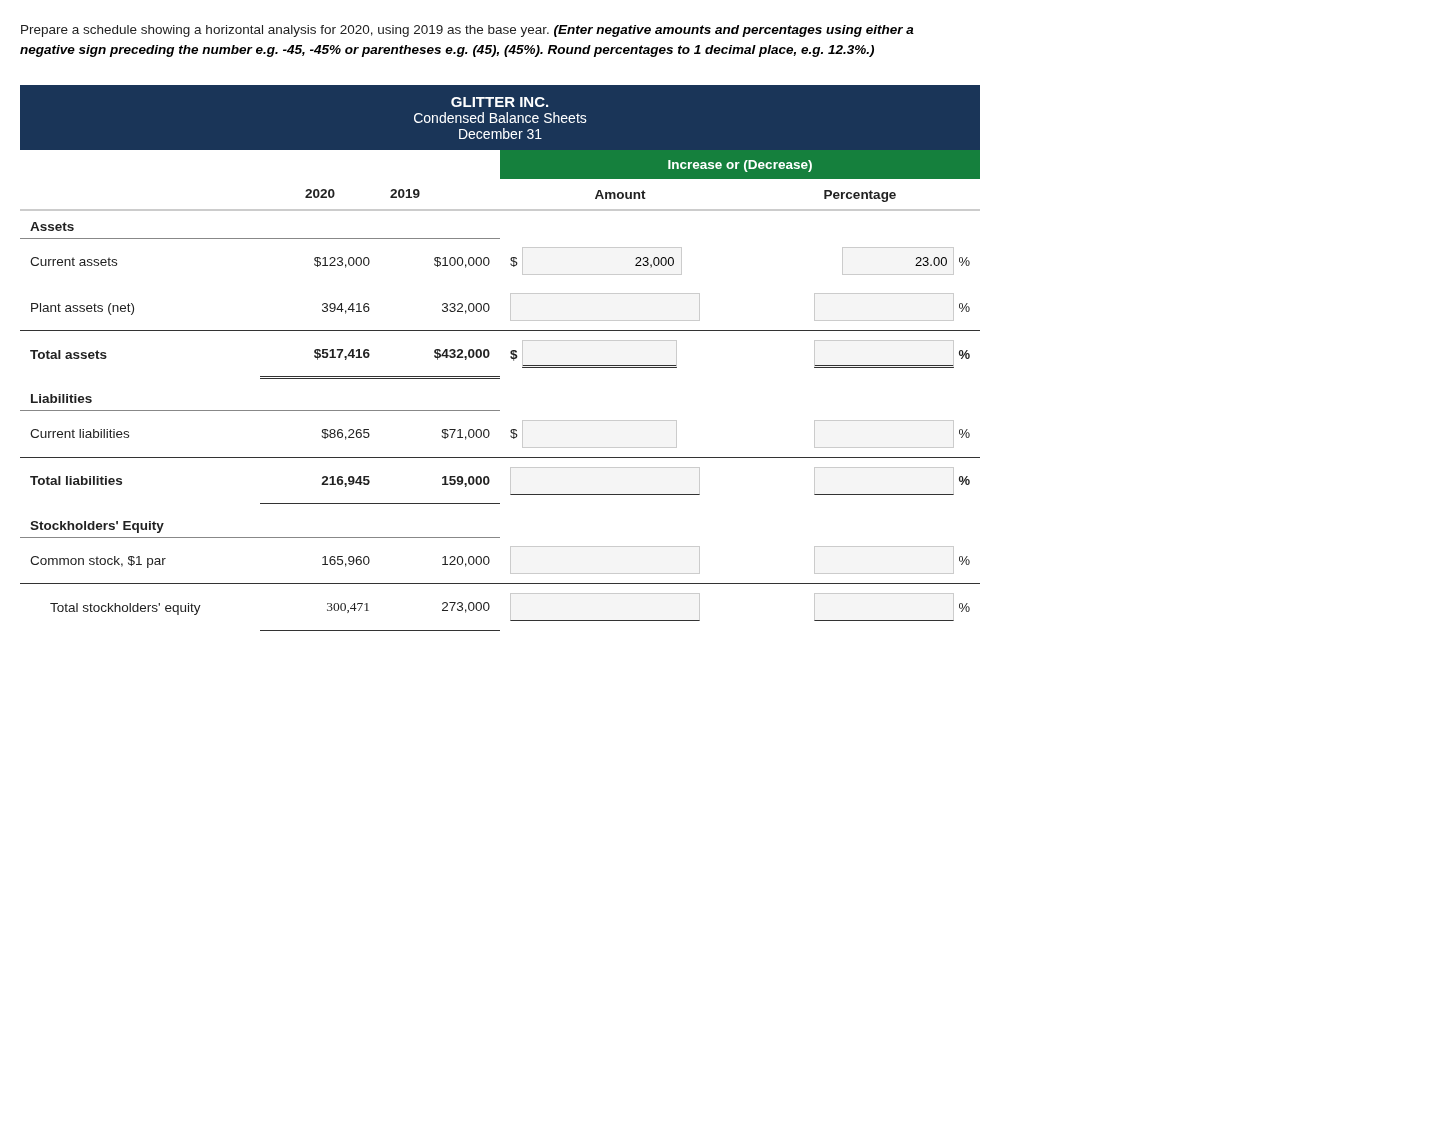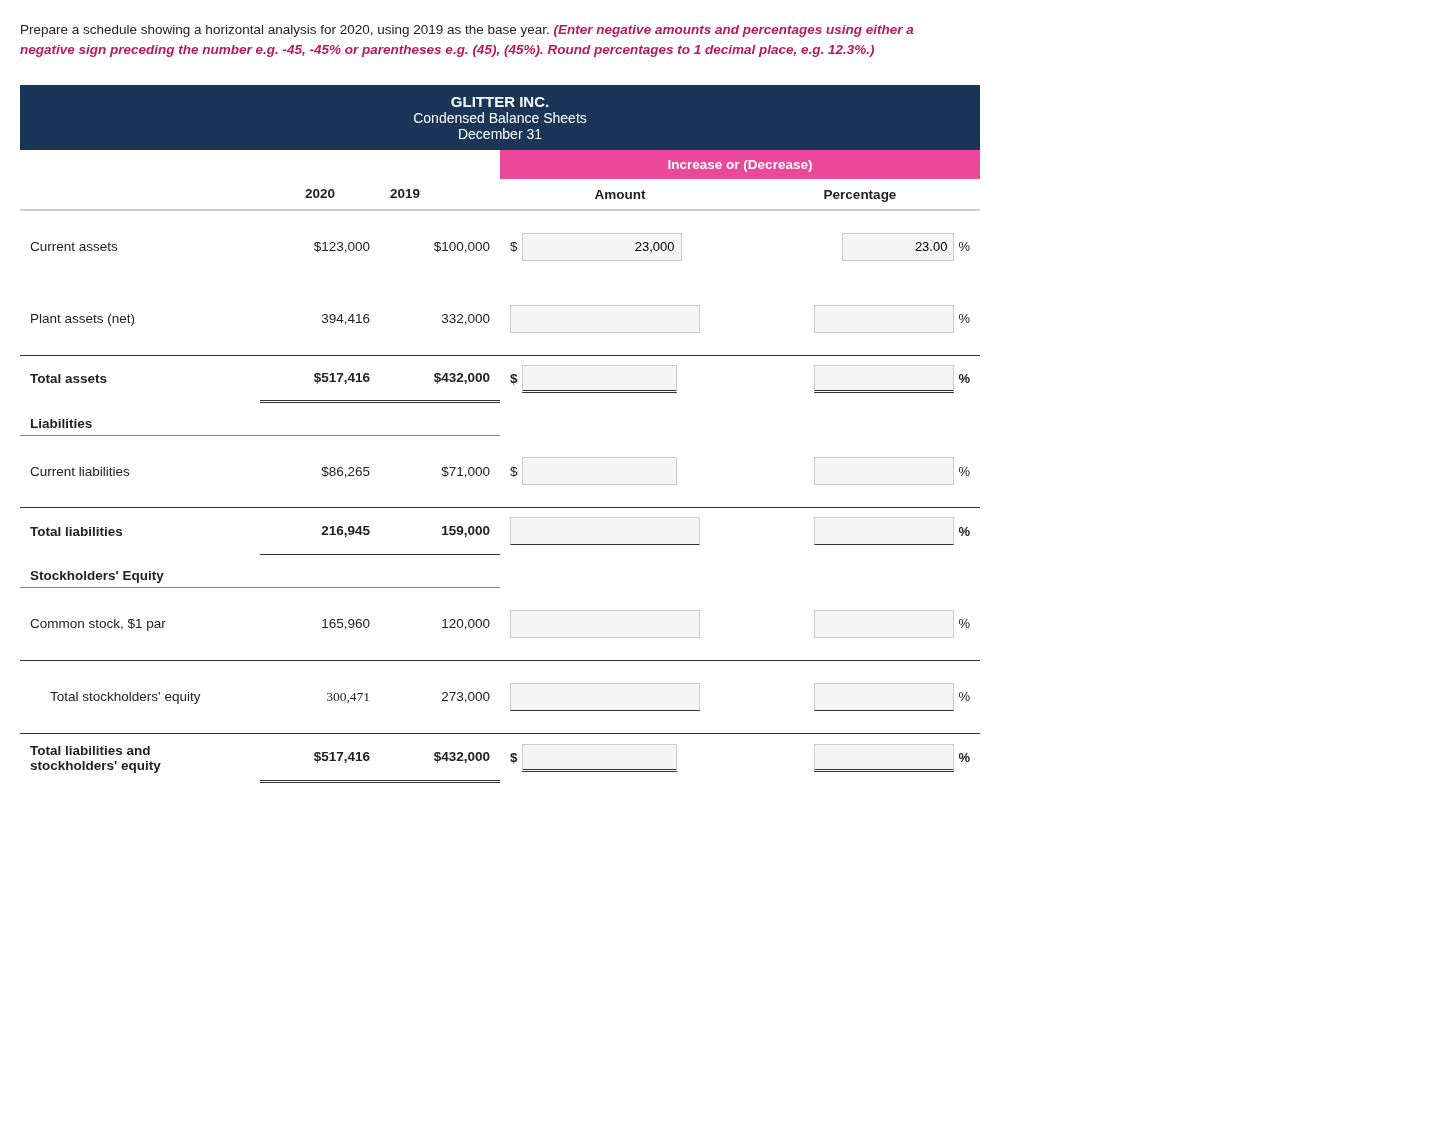"(Enter negative amounts and percentages" .instructions .bold-red { color: #be185d -> #000000 }
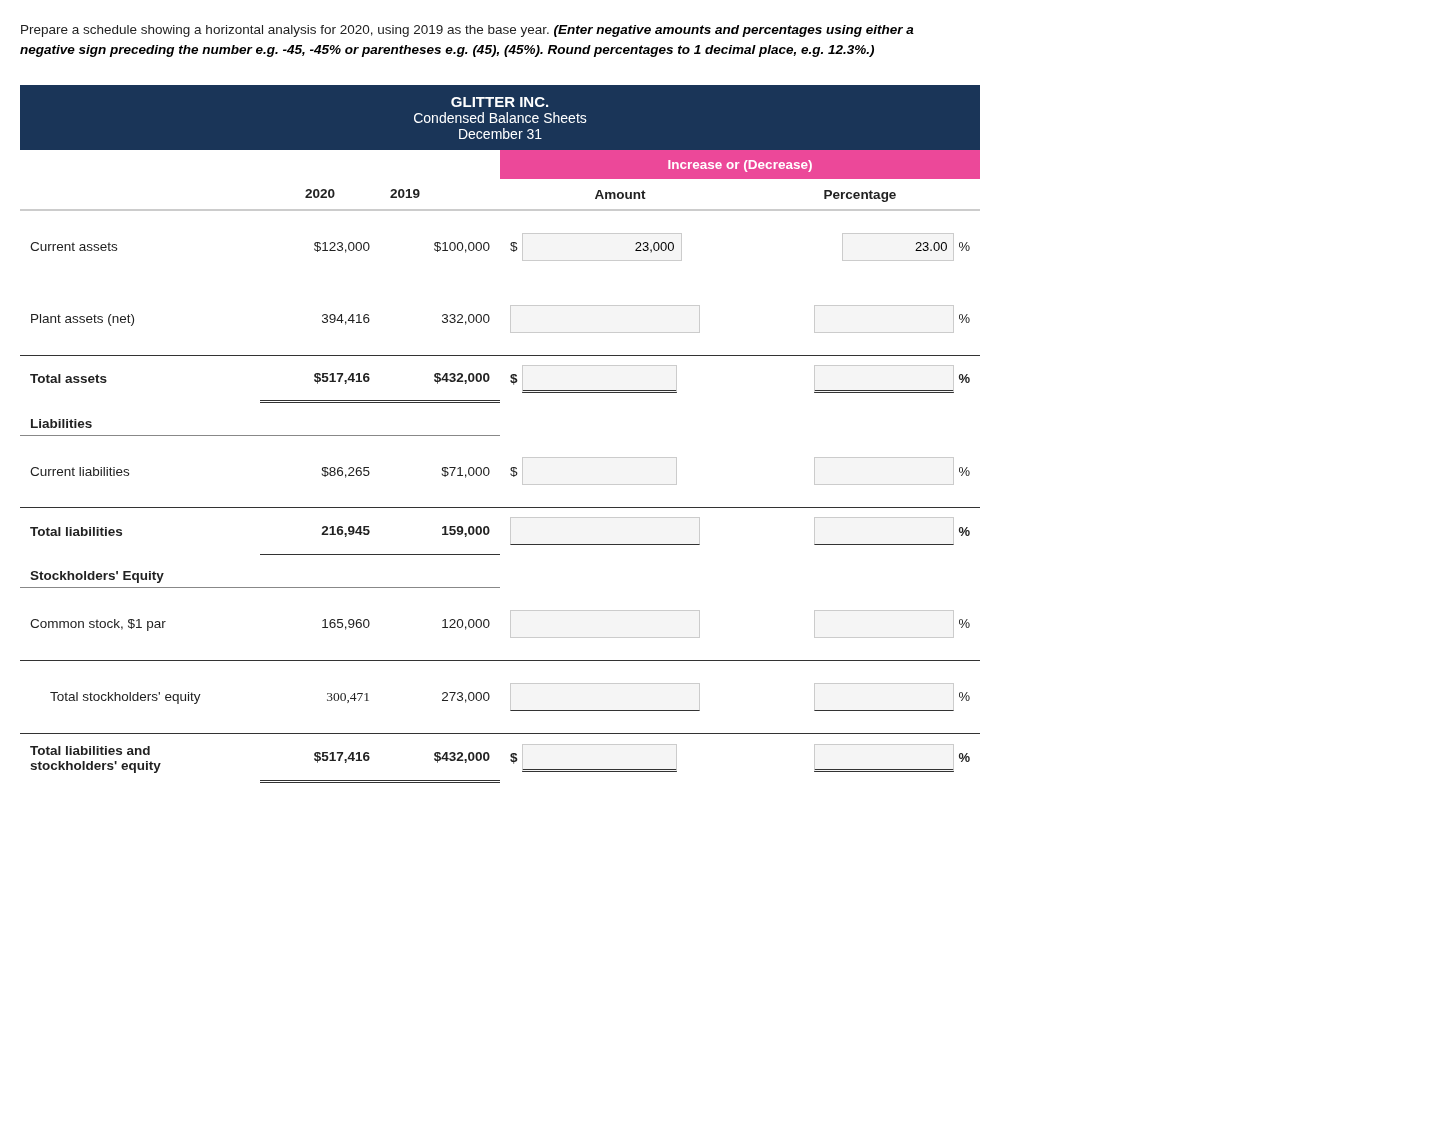"Increase or (Decrease)" .inc-dec-header { background-color: #ec4899 -> #15803d }
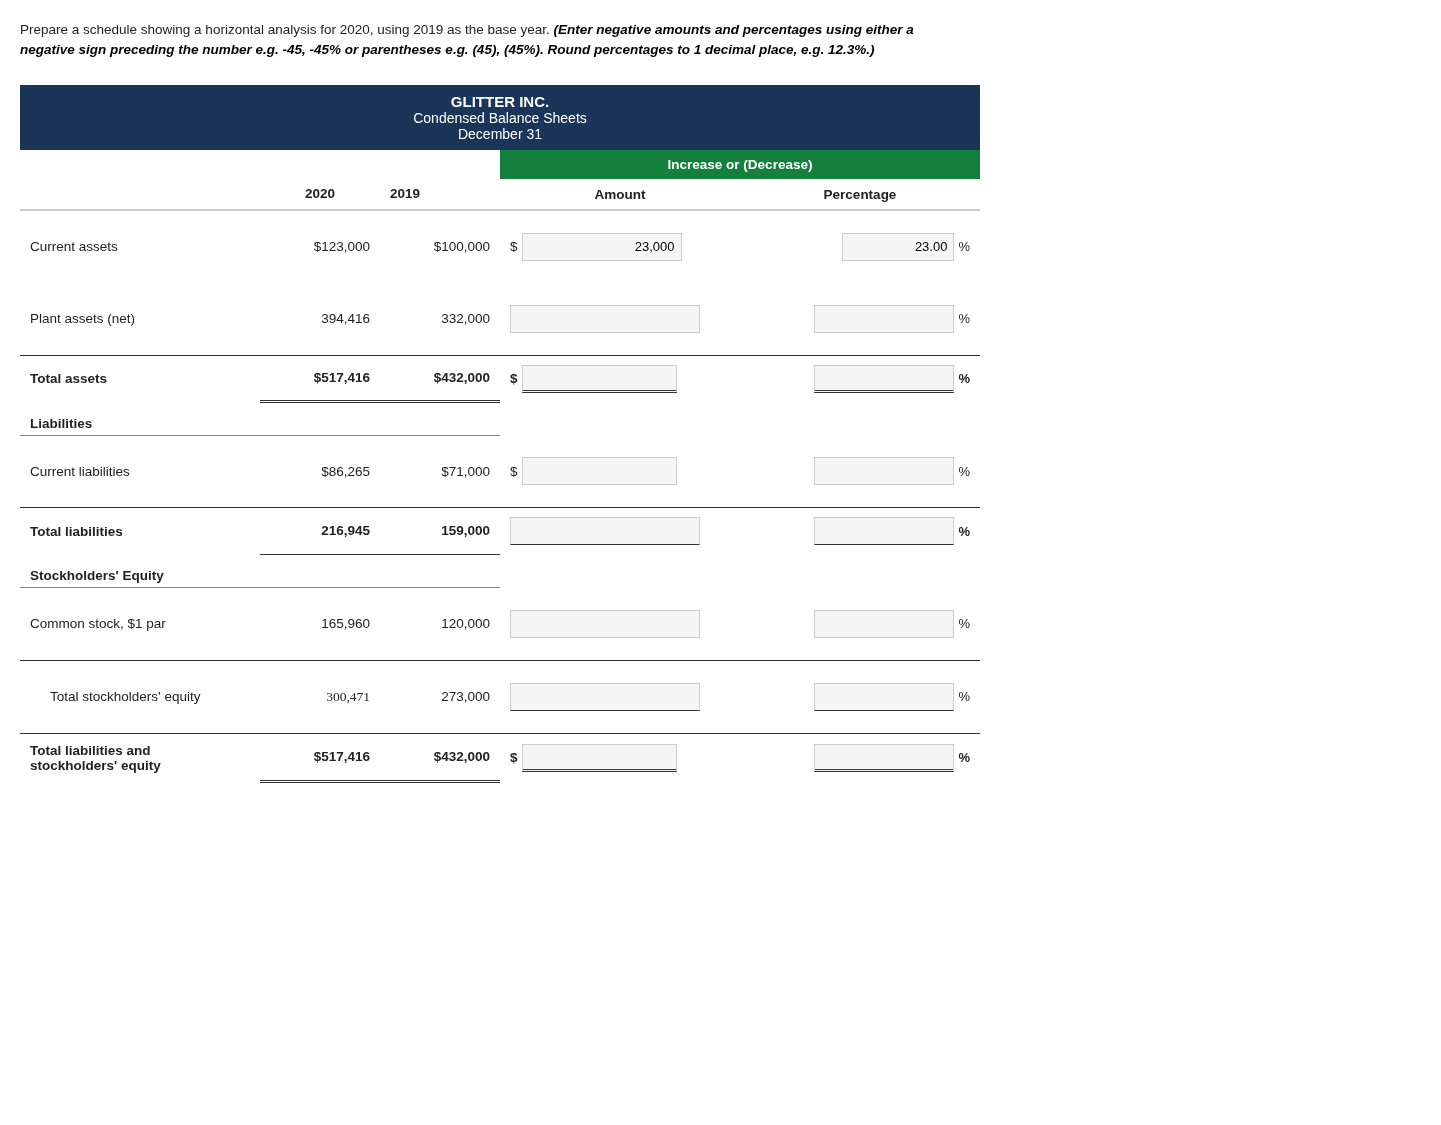"Assets" tr { html: none -> <tr> <td>Assets</td> <td></td> <td></td> <td></td> <td></td> </tr> }
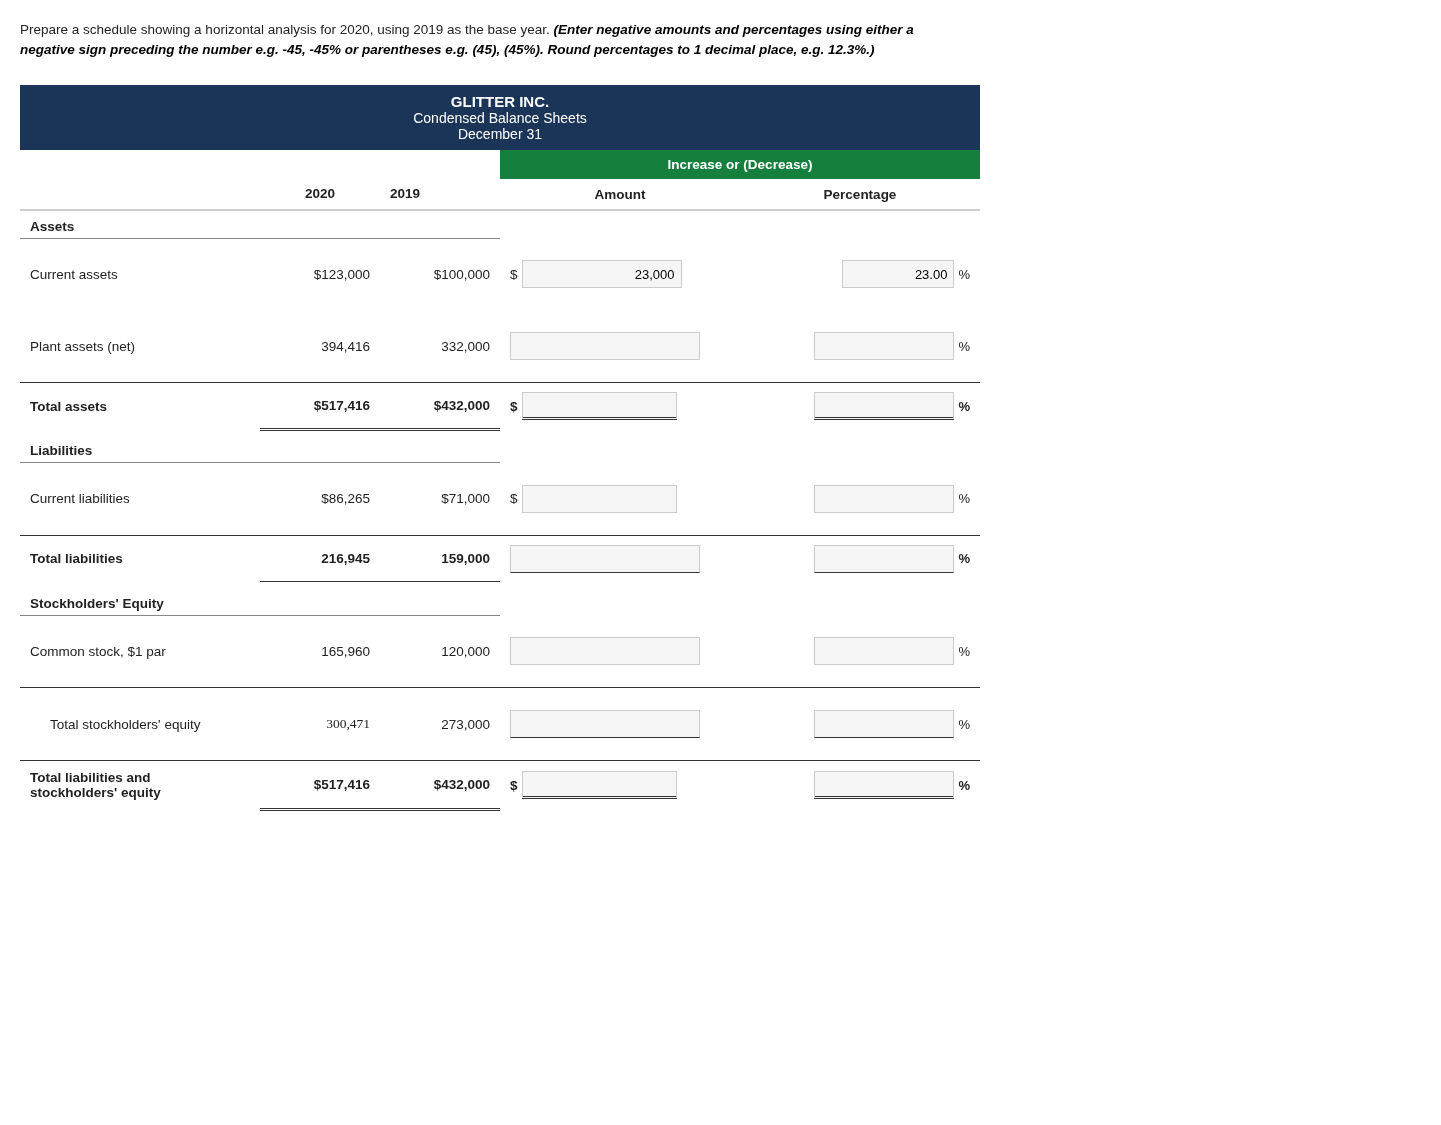"Current assets" .data-row td { padding: 22px 10px -> 9px 10px }
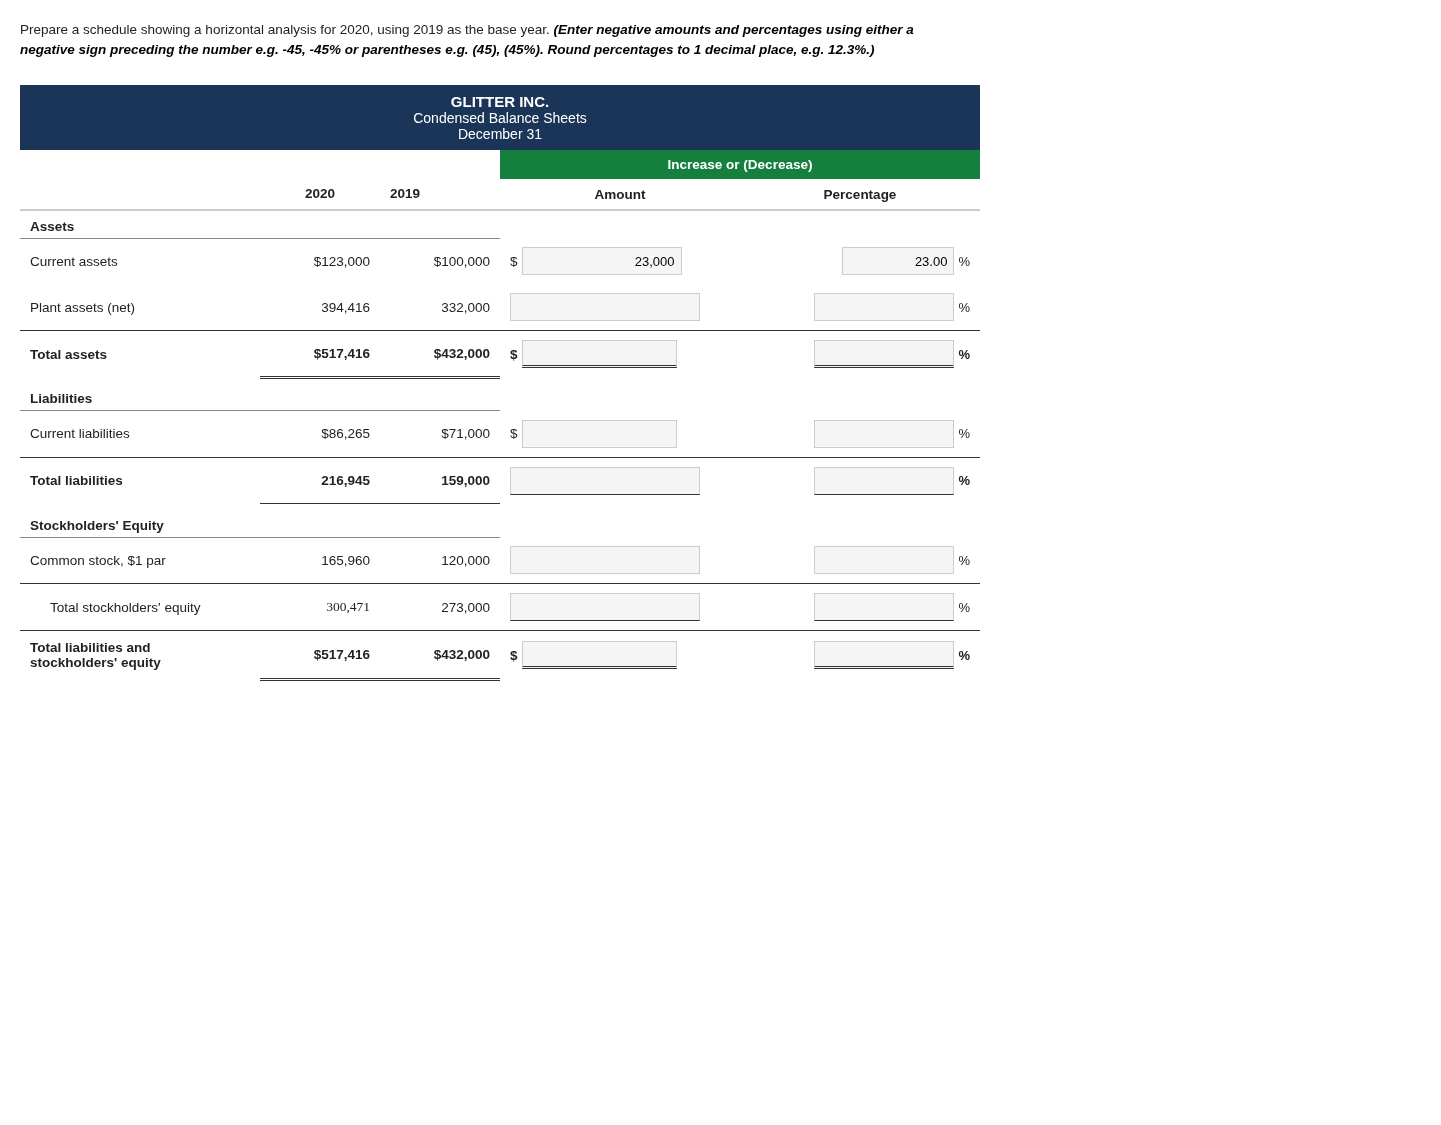"Total liabilities and" tr.total-row { html: <tr> <td>Total liabilities and<br>stockholders' equity</td> <td>$517,416</td> <td>$432,000</td> <td> <div> <span>$</span> <input> </div> </td> <td> <div> <input> <span>%</span> </div> </td> </tr> -> none }
